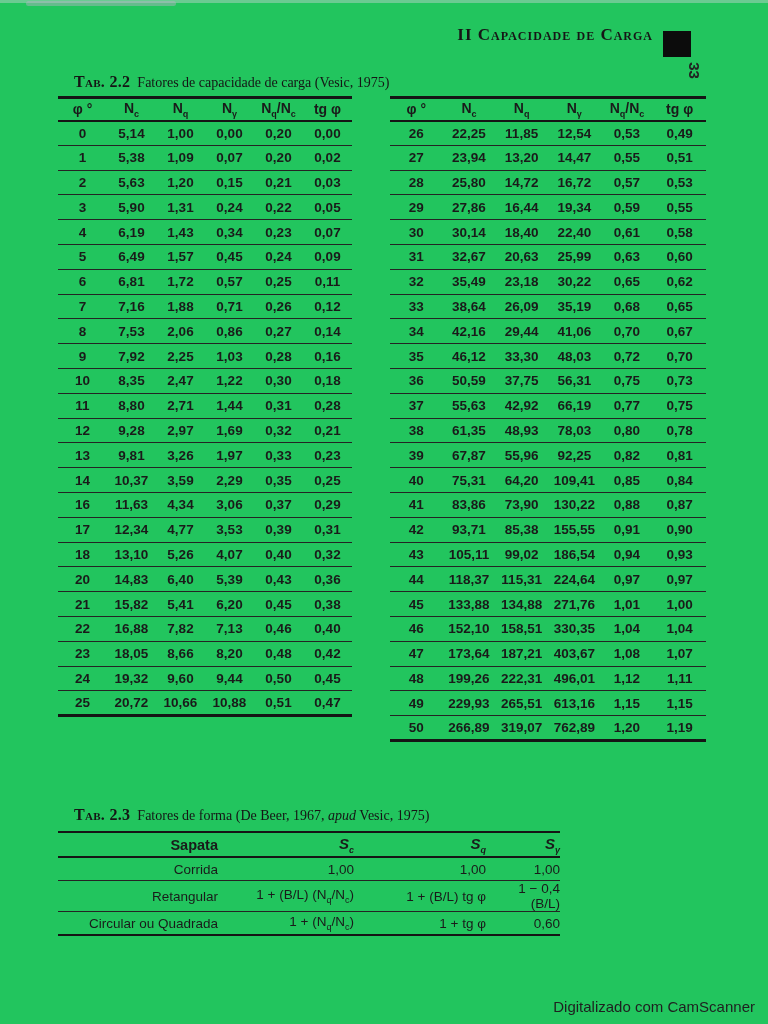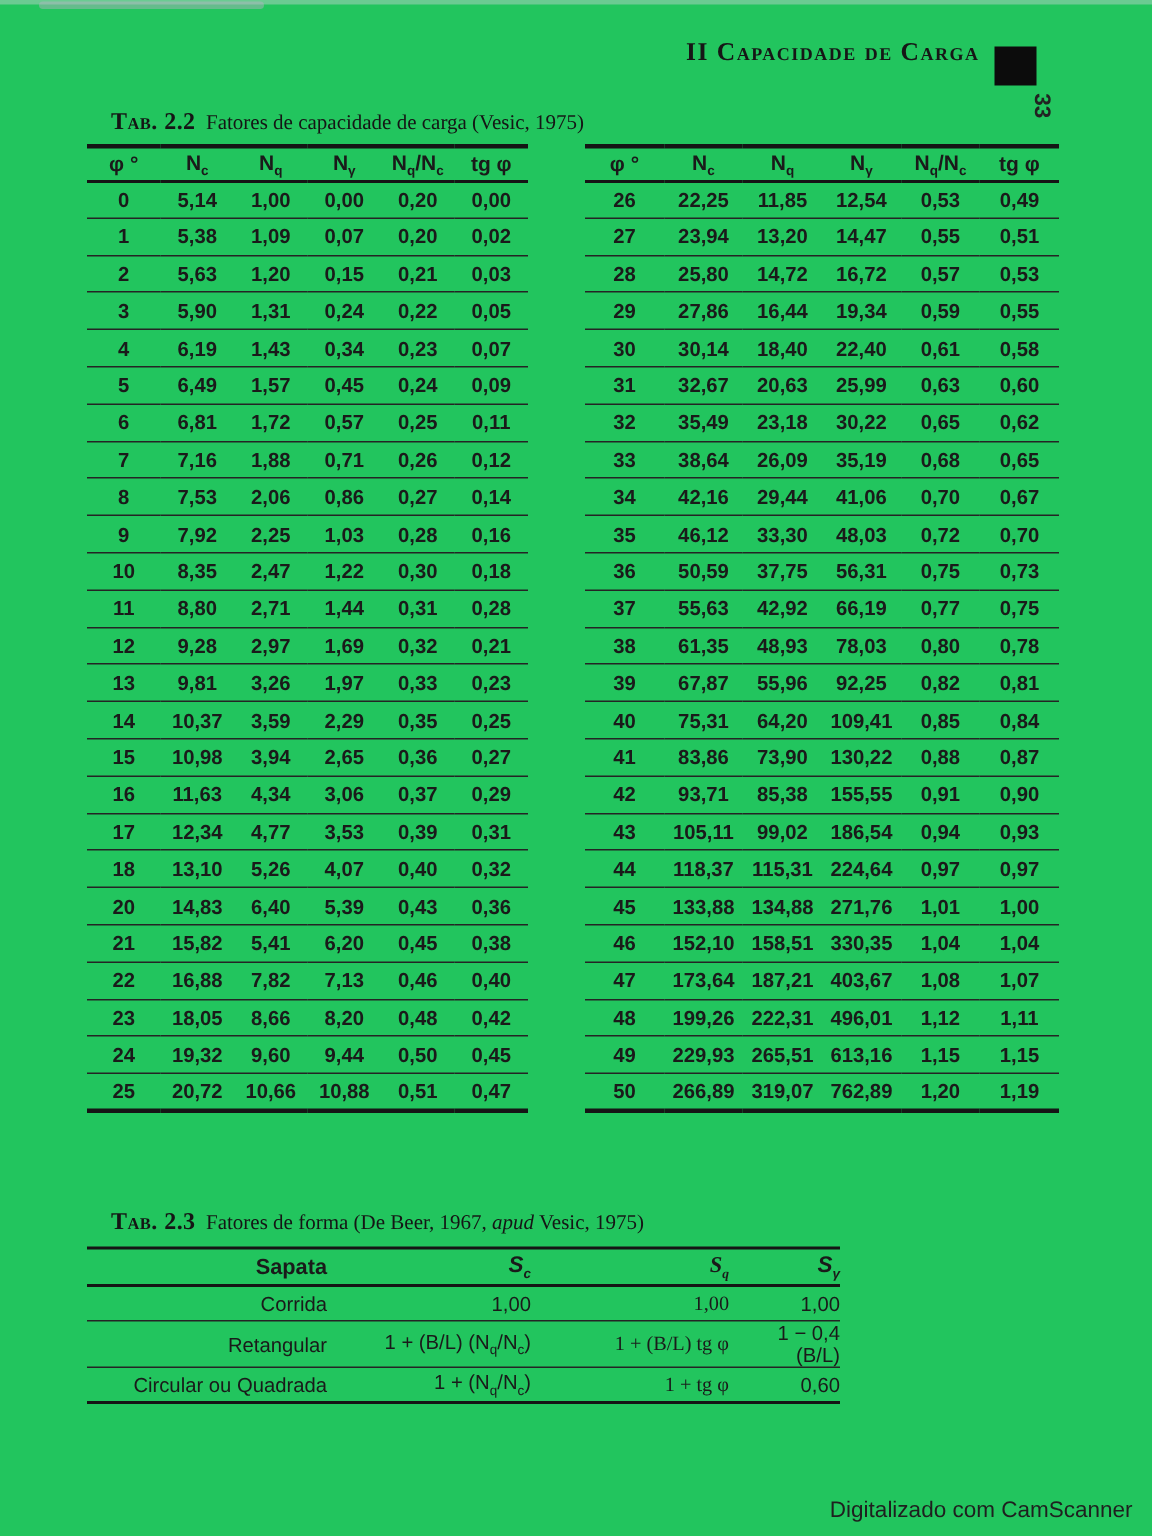"15" tr { html: <tr> <td>15</td> <td>10,98</td> <td>3,94</td> <td>2,65</td> <td>0,36</td> <td>0,27</td> </tr> -> none }
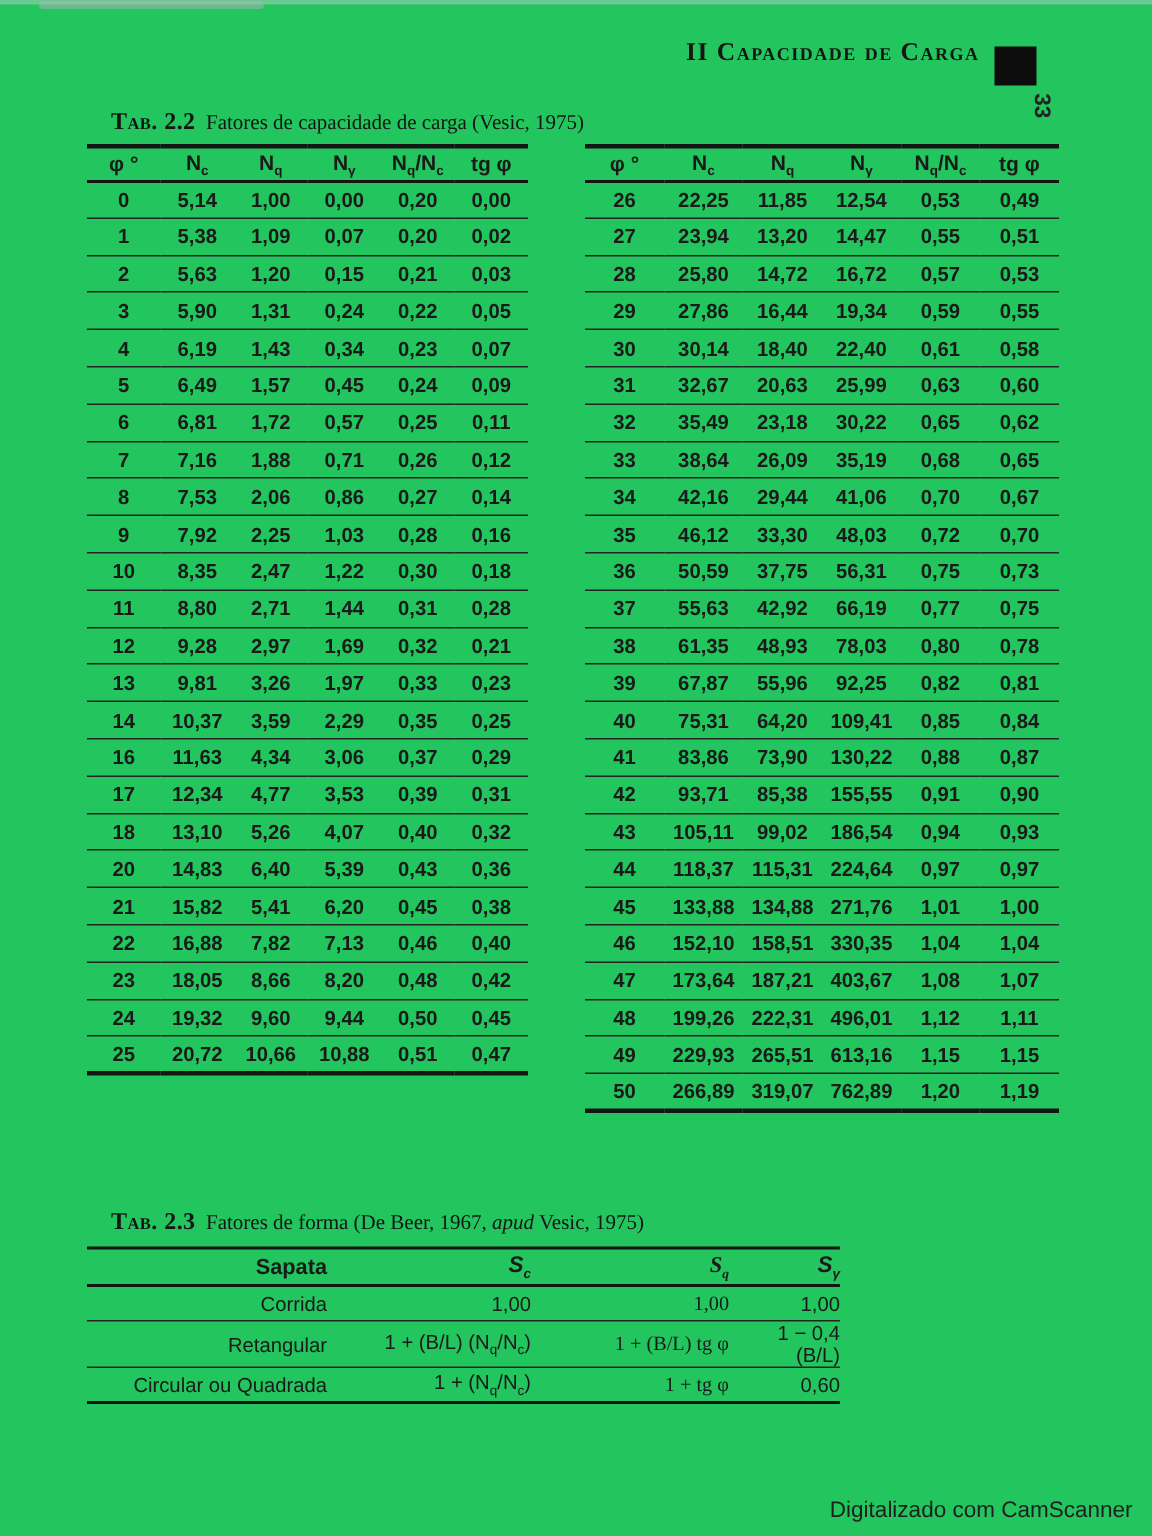"Sq" .shape-table th:nth-child(3), .shape-table td:nth-child(3) { font-family: Liberation Serif, serif -> none }
